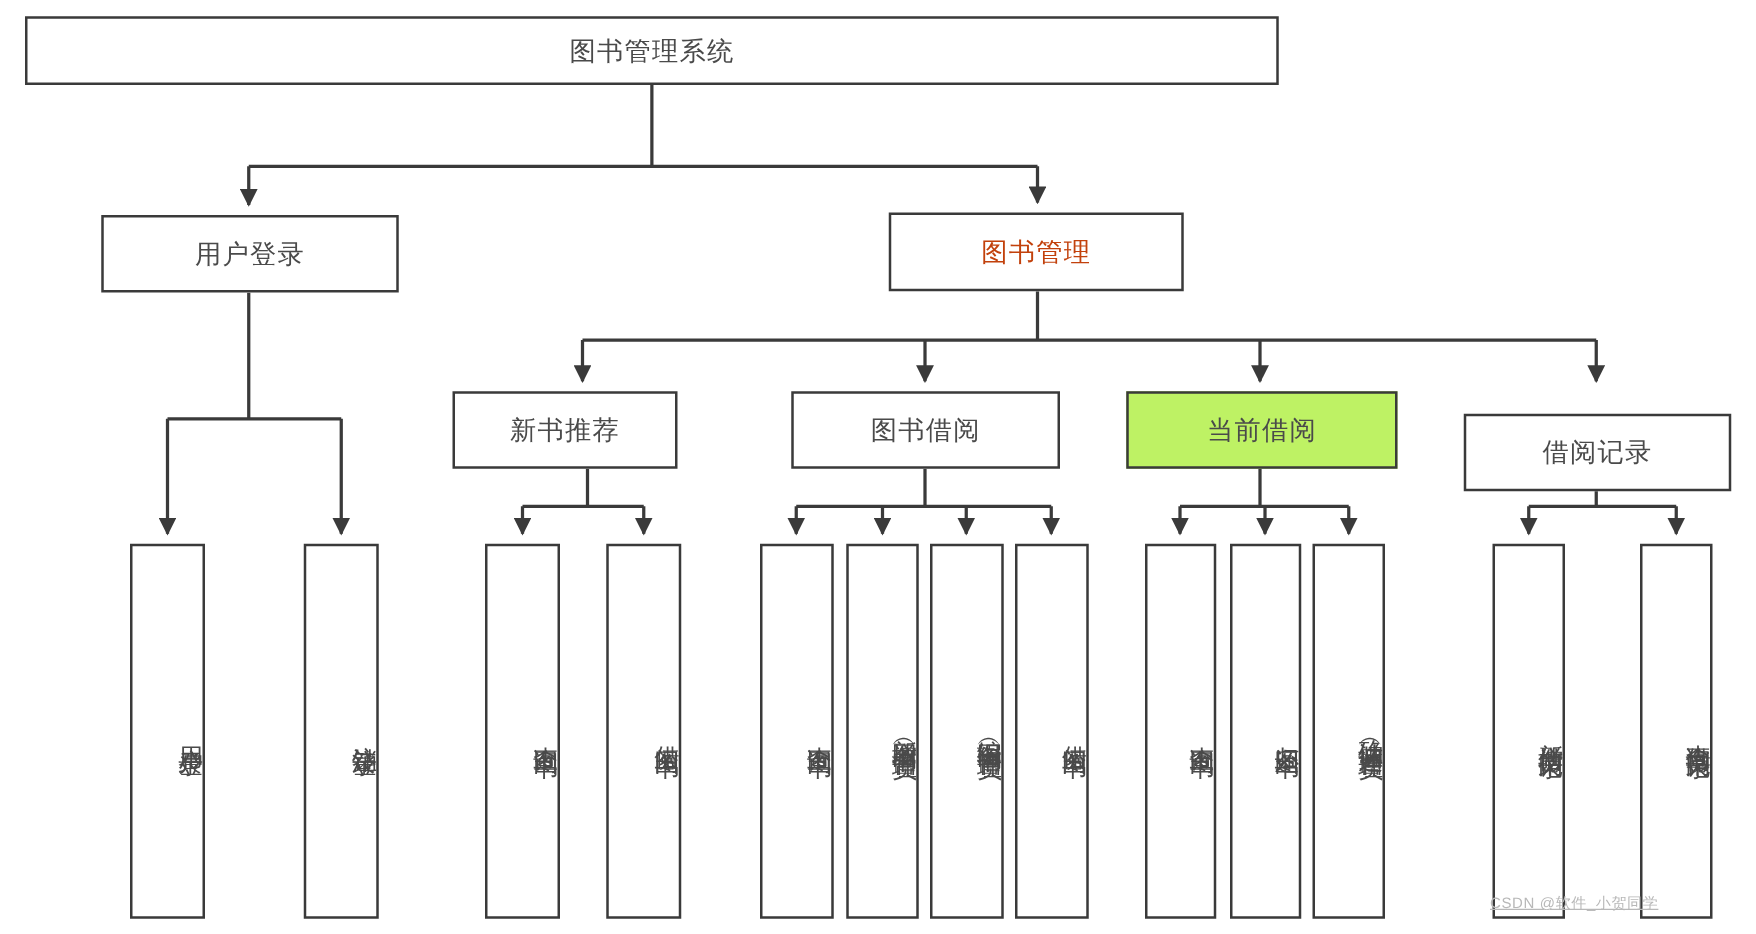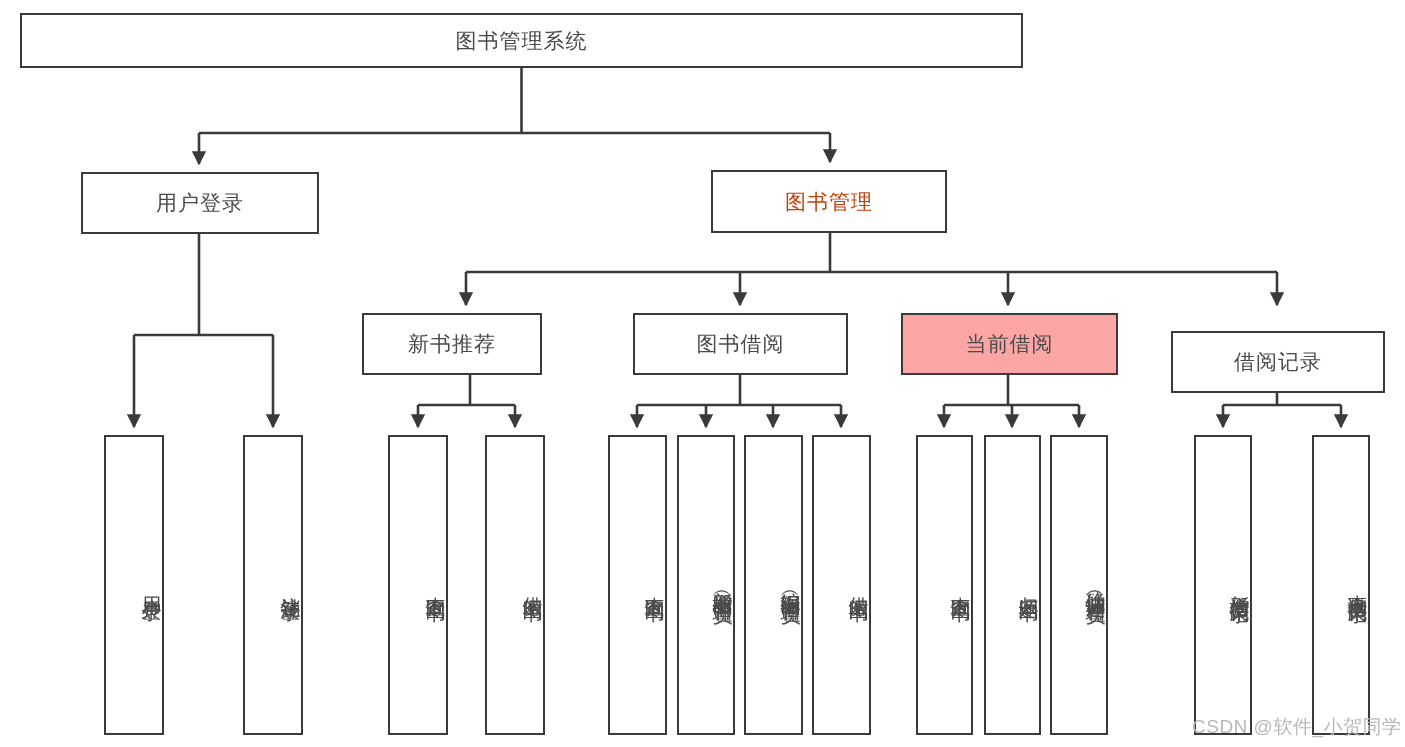"当前借阅" div.node { background: #fca5a5 -> #bef264 }
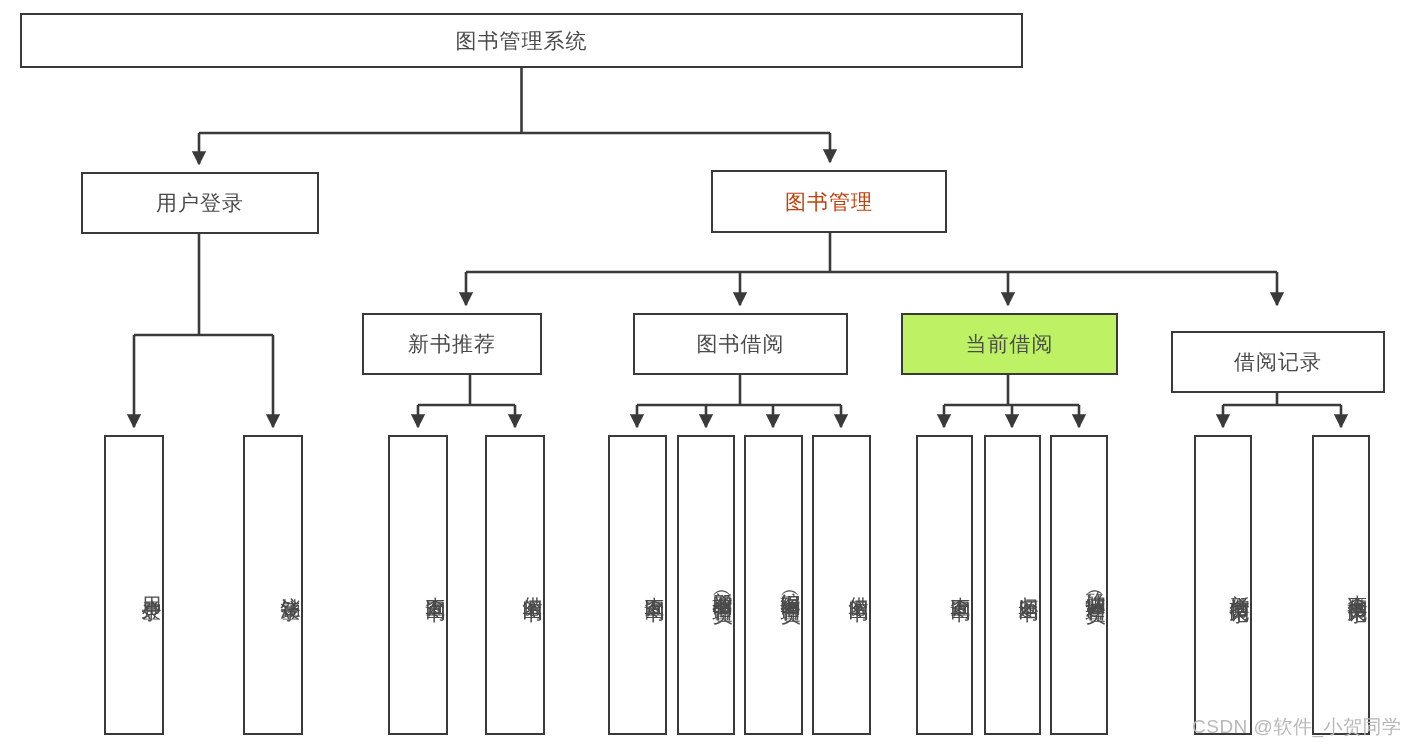"CSDN @软件_小贺同学" .watermark { font-size: 19px -> 12px; text-decoration: none -> underline }
